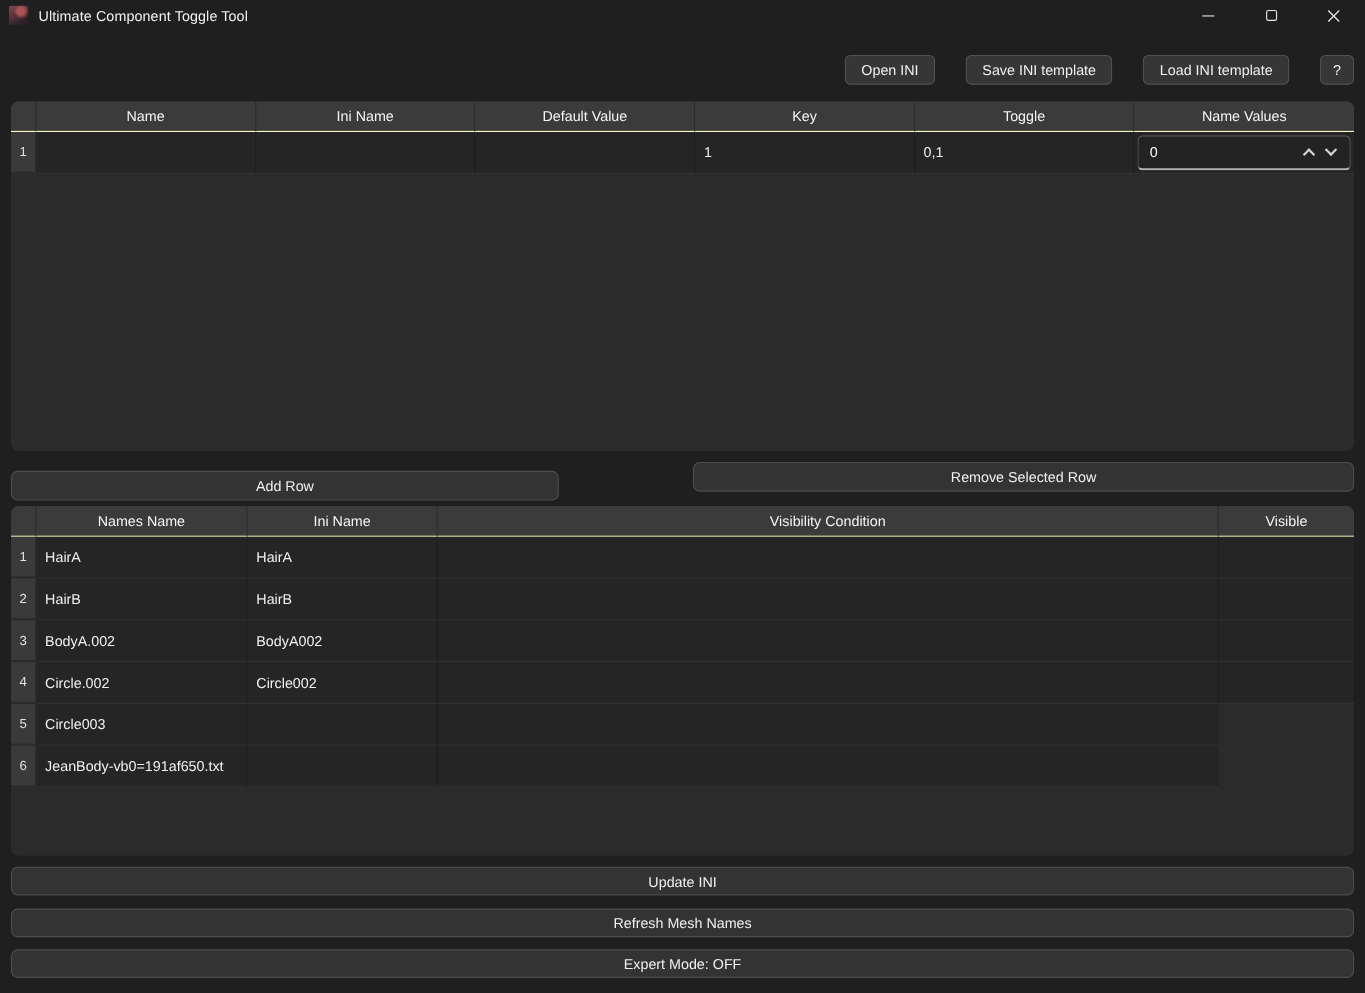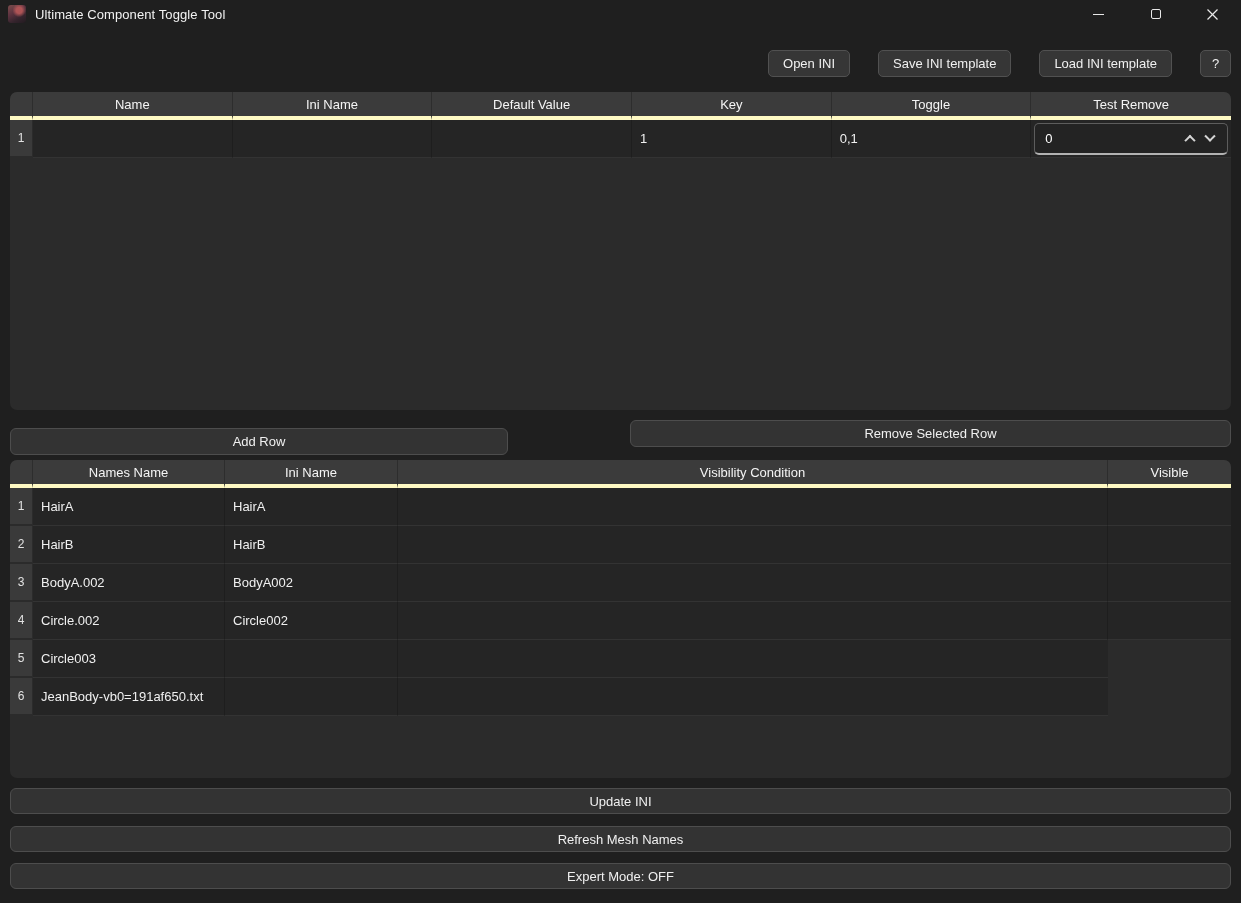"Name" .hcell { border-bottom: 4px solid #fef9c3 -> 1px solid #fef9c3 }
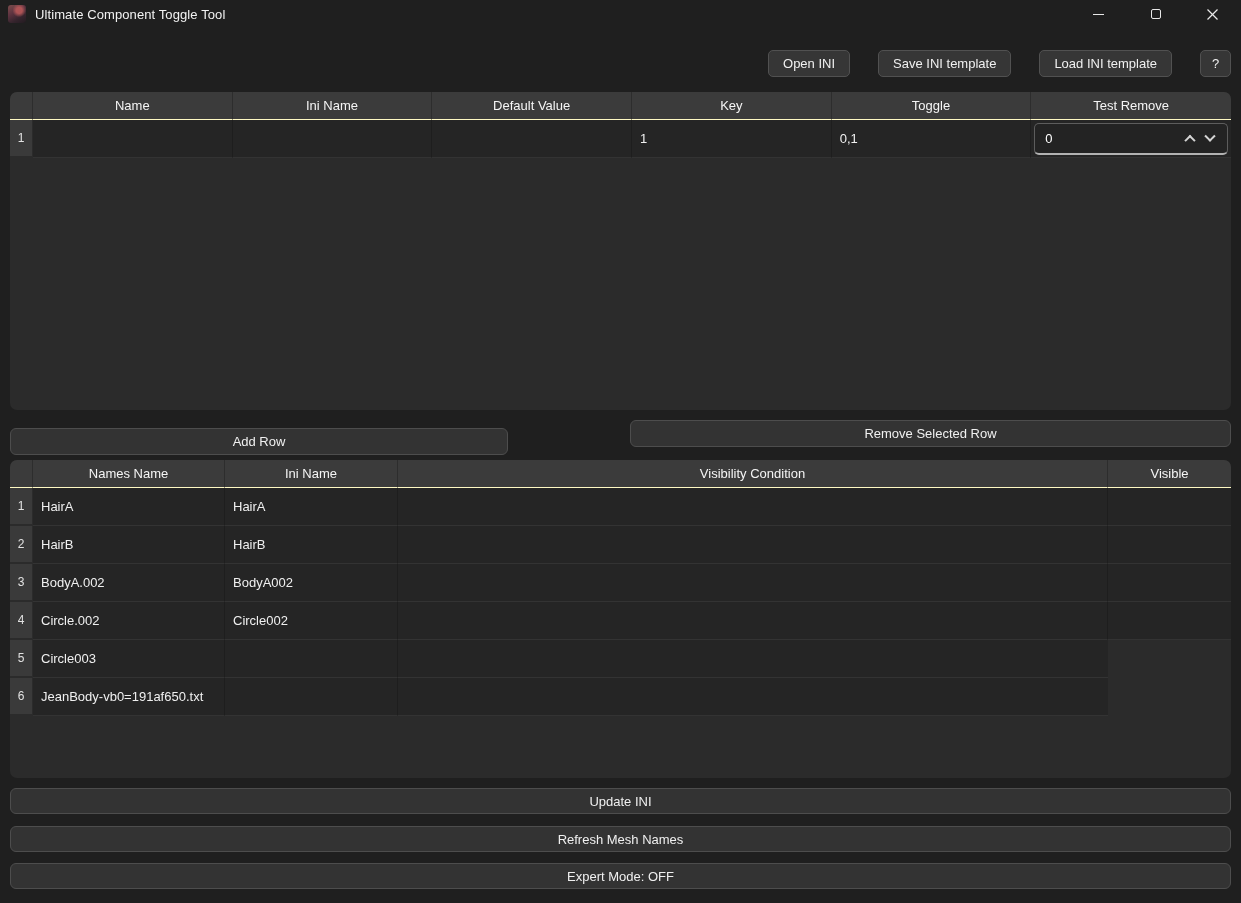"Test Remove" div.hcell { text: Test Remove -> Name Values }
